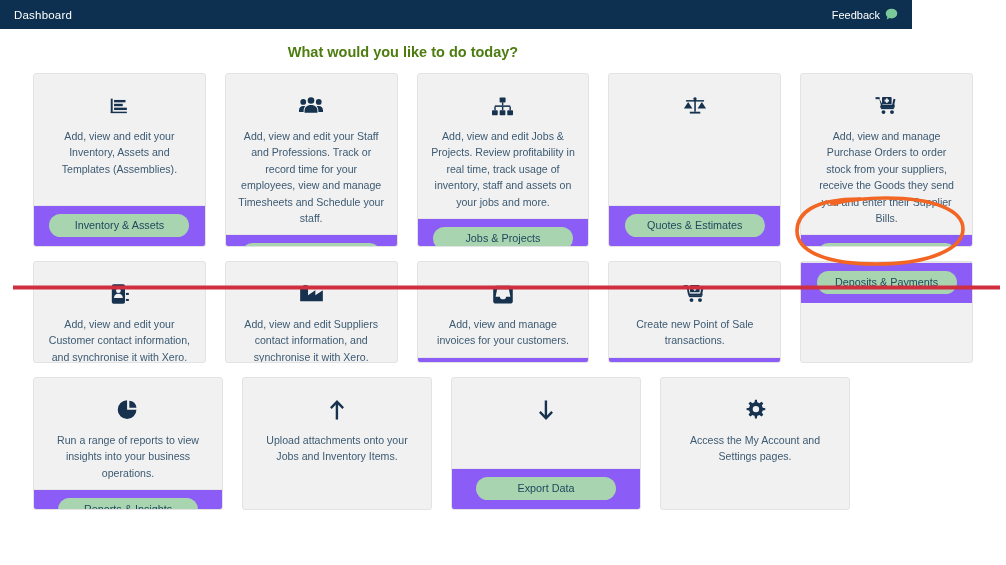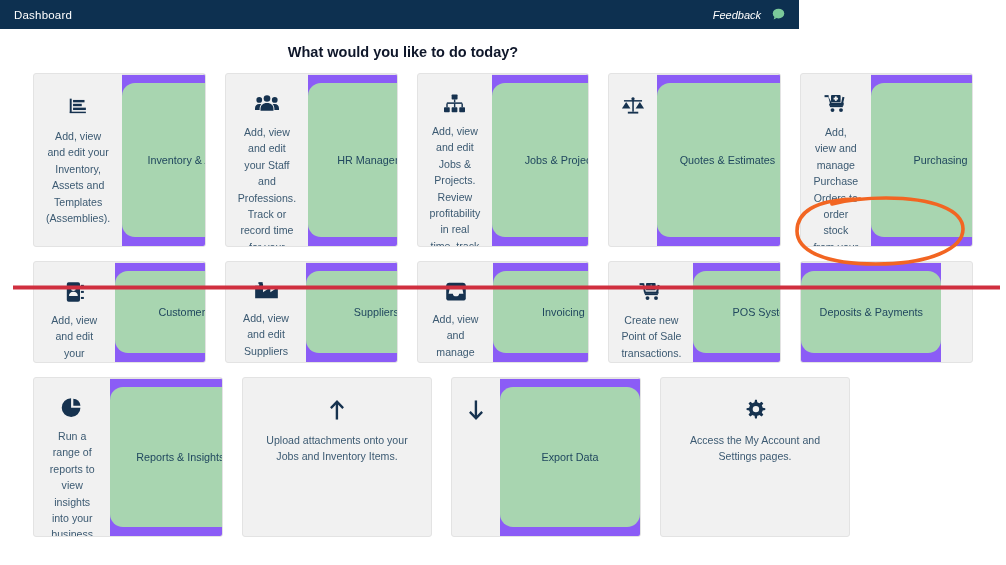"Dashboard" .topbar { width: 799px -> 912px }
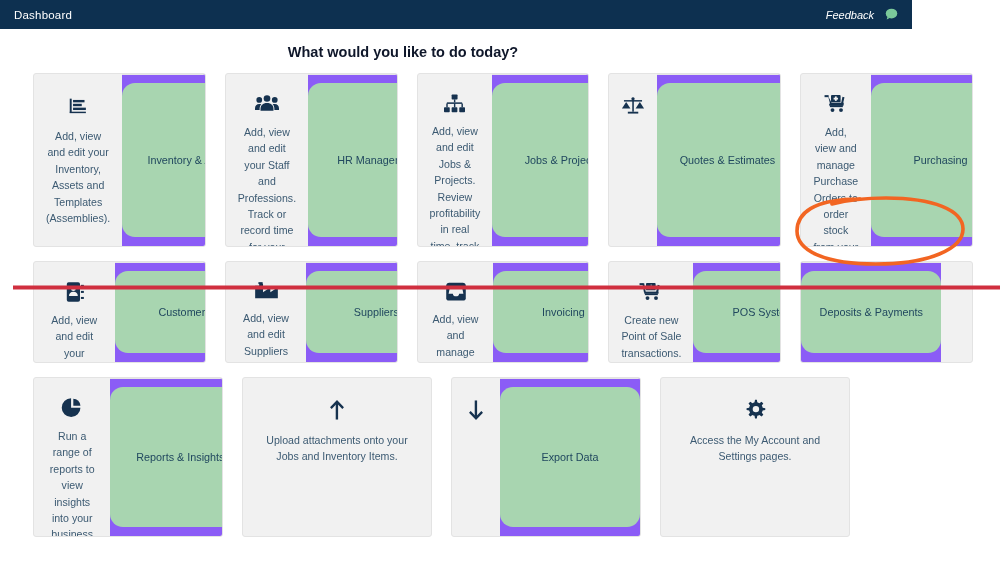"Feedback" .feedback { font-style: italic -> none; gap: 11px -> 5px }
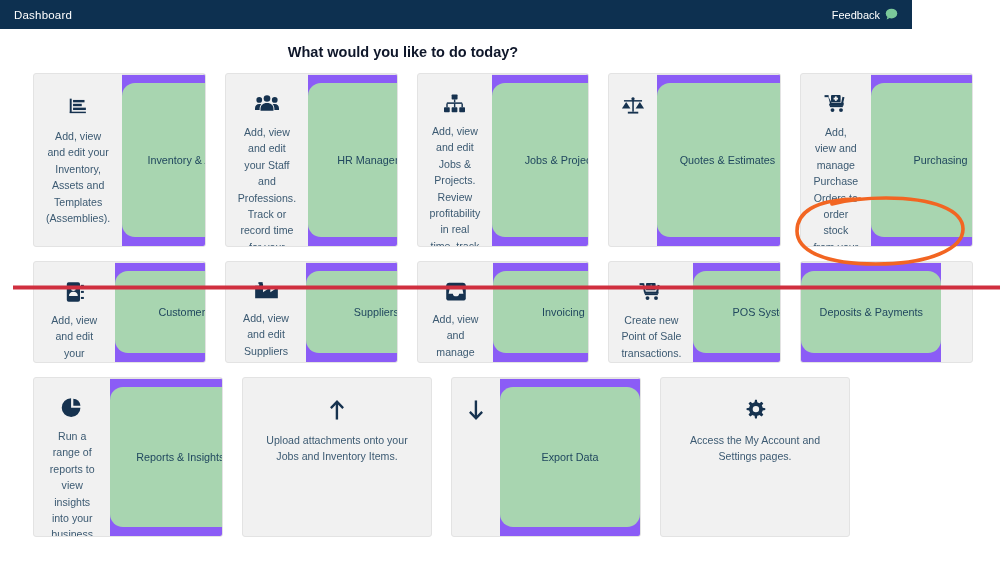"What would you like to" .page-heading { color: #0f172a -> #4d7c0f }
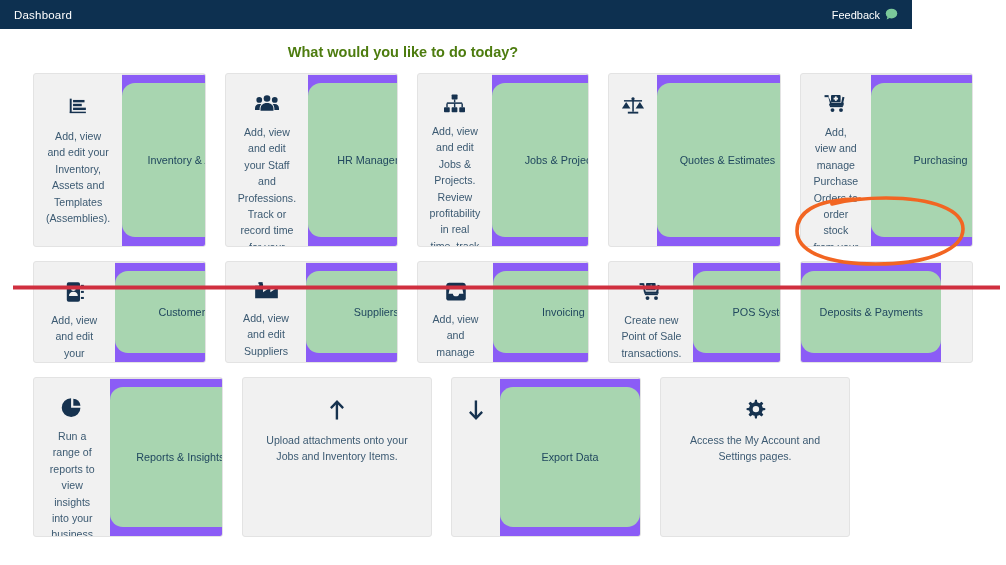"Add, view and edit your" .card { flex-direction: row -> column }
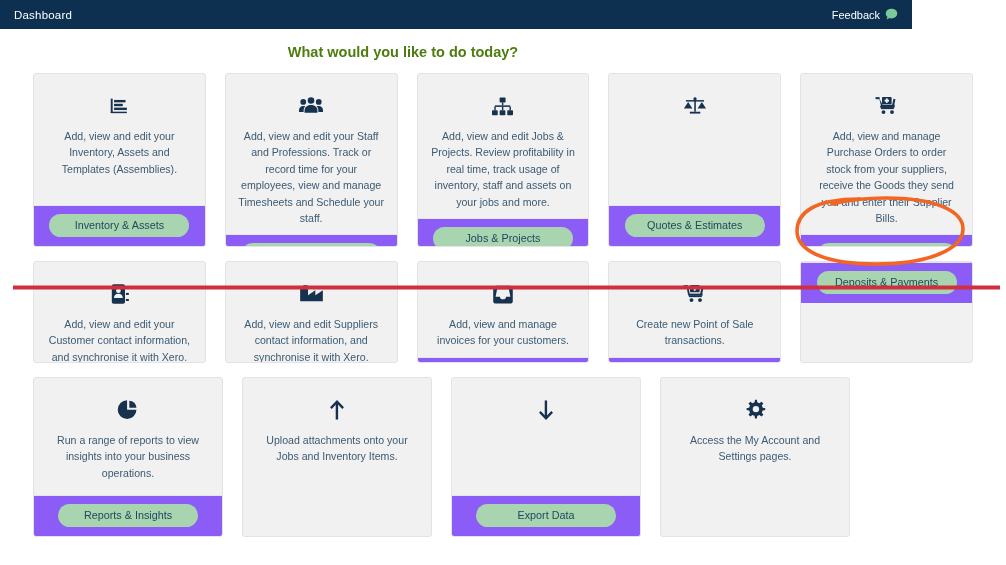"Run a range of reports" .row3 .card { height: 160px -> 133px }
